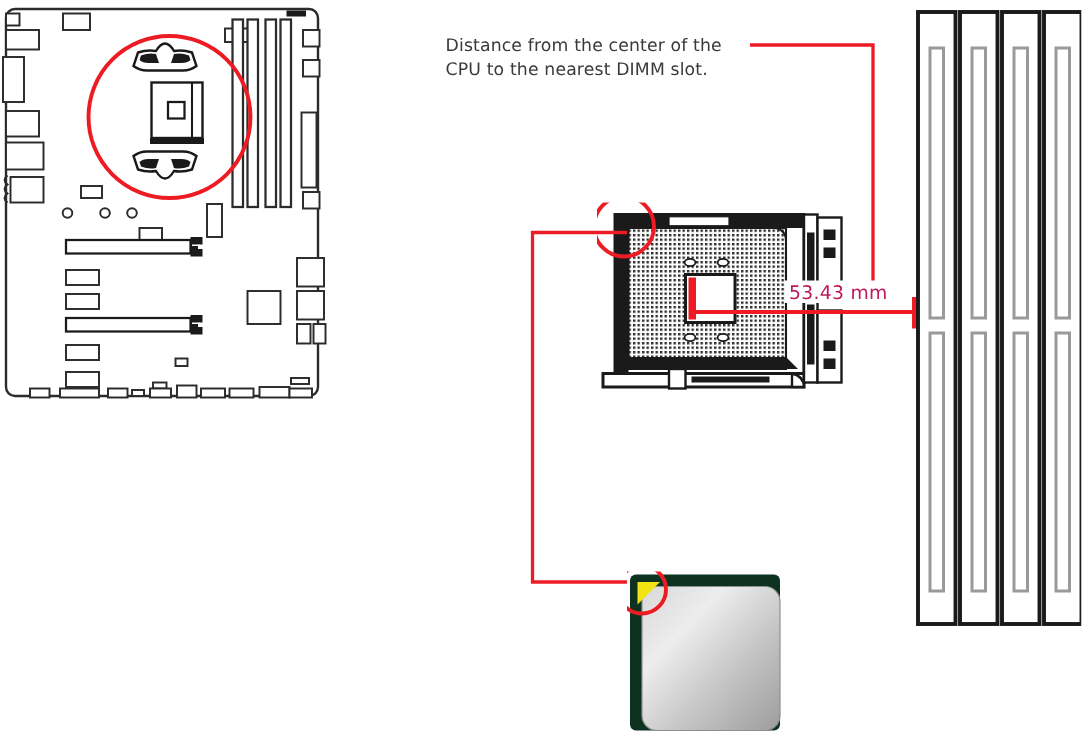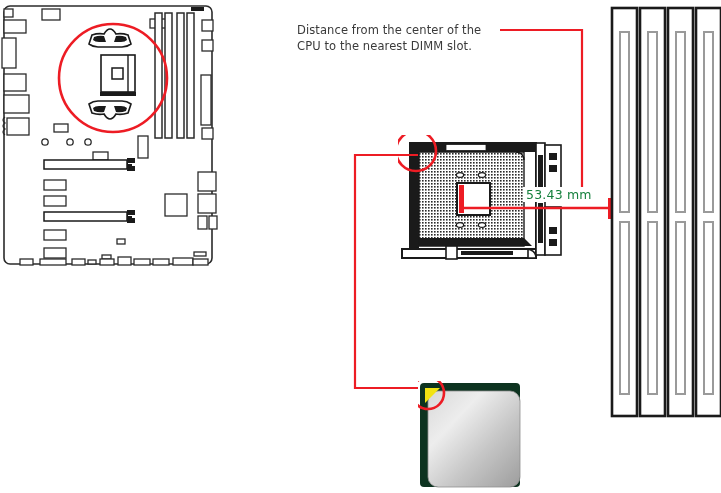"53.43 mm" #dim-label { color: #15803d -> #be185d }
